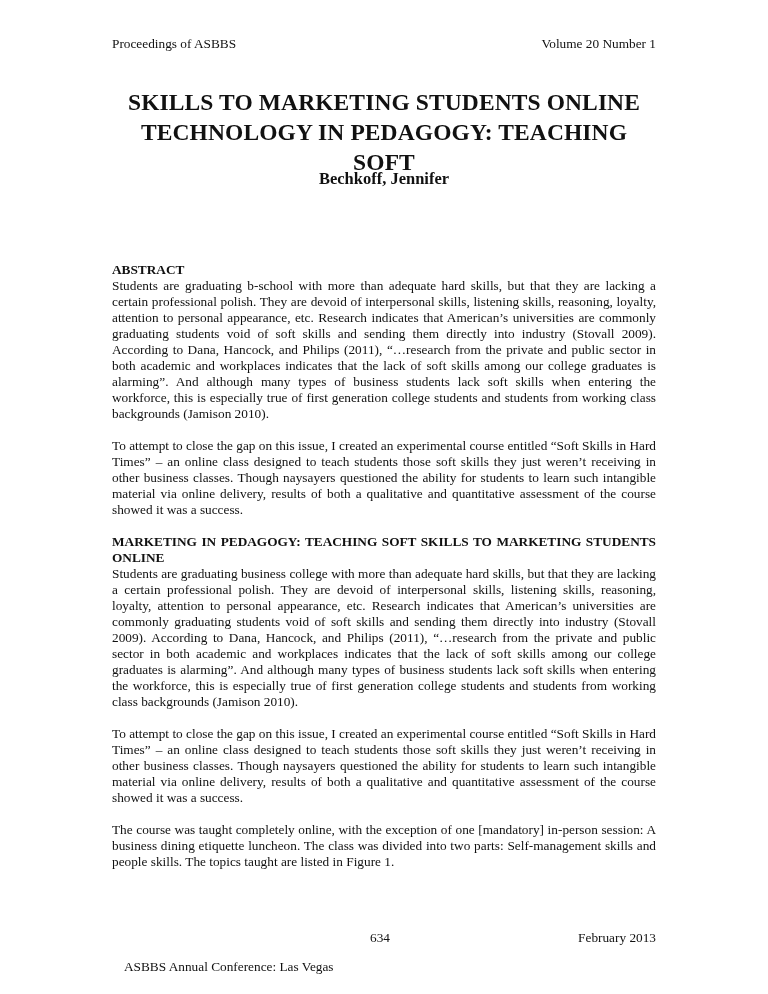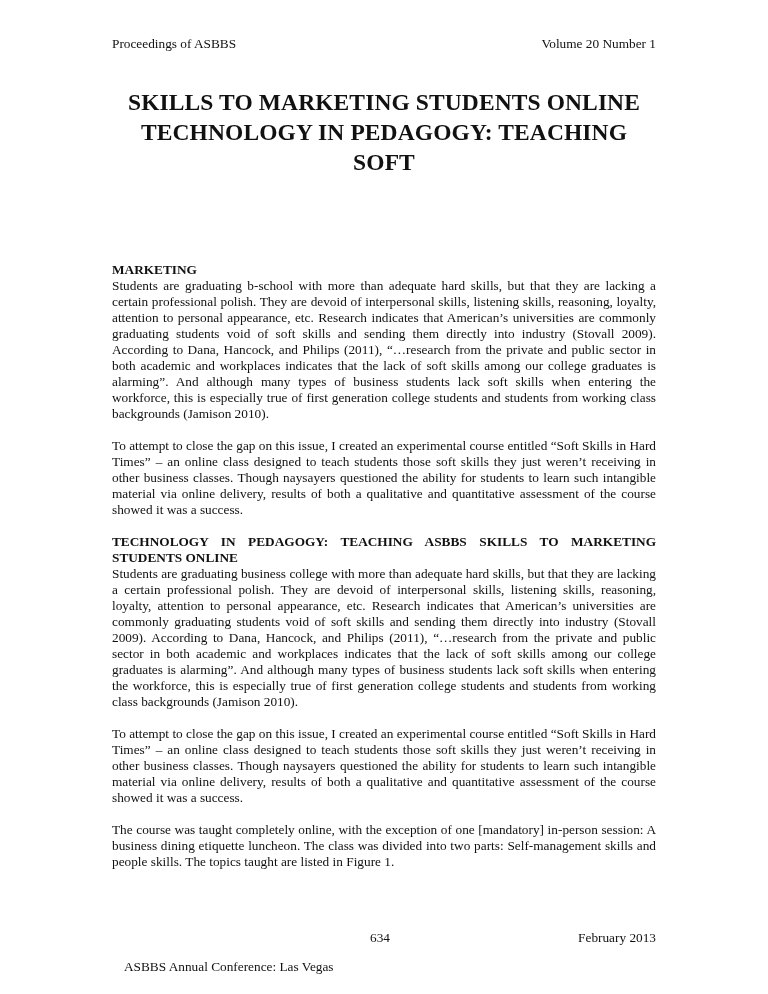"Bechkoff, Jennifer" div { html: none -> <div>Bechkoff, Jennifer</div> }
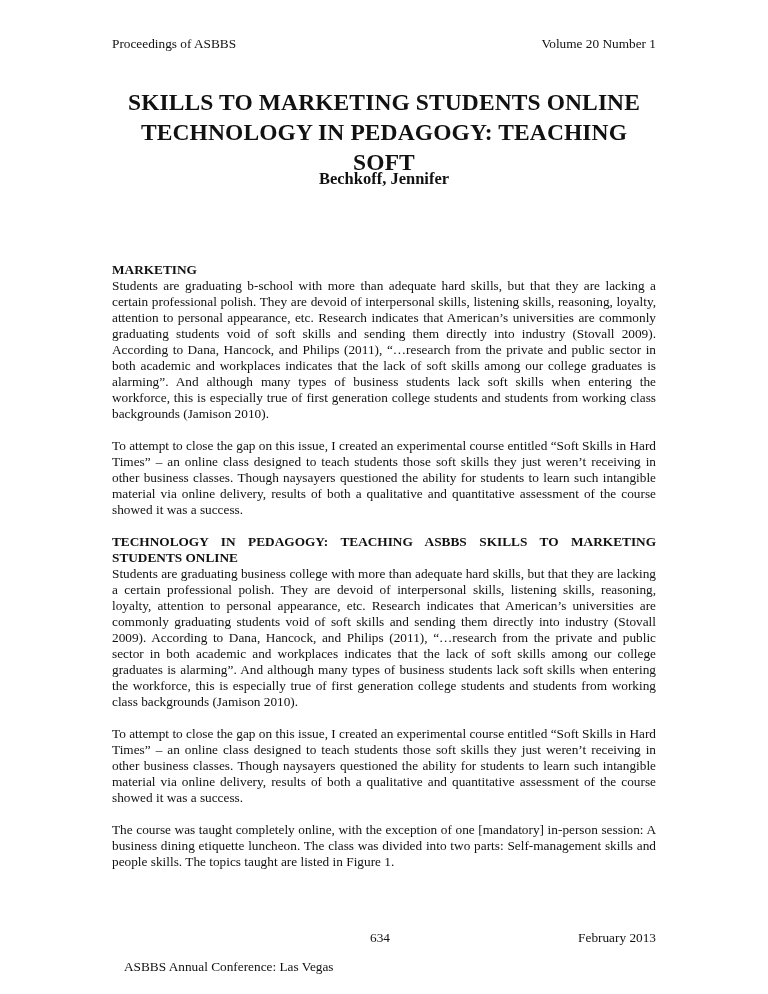"MARKETING" h2 { text: MARKETING -> ABSTRACT }
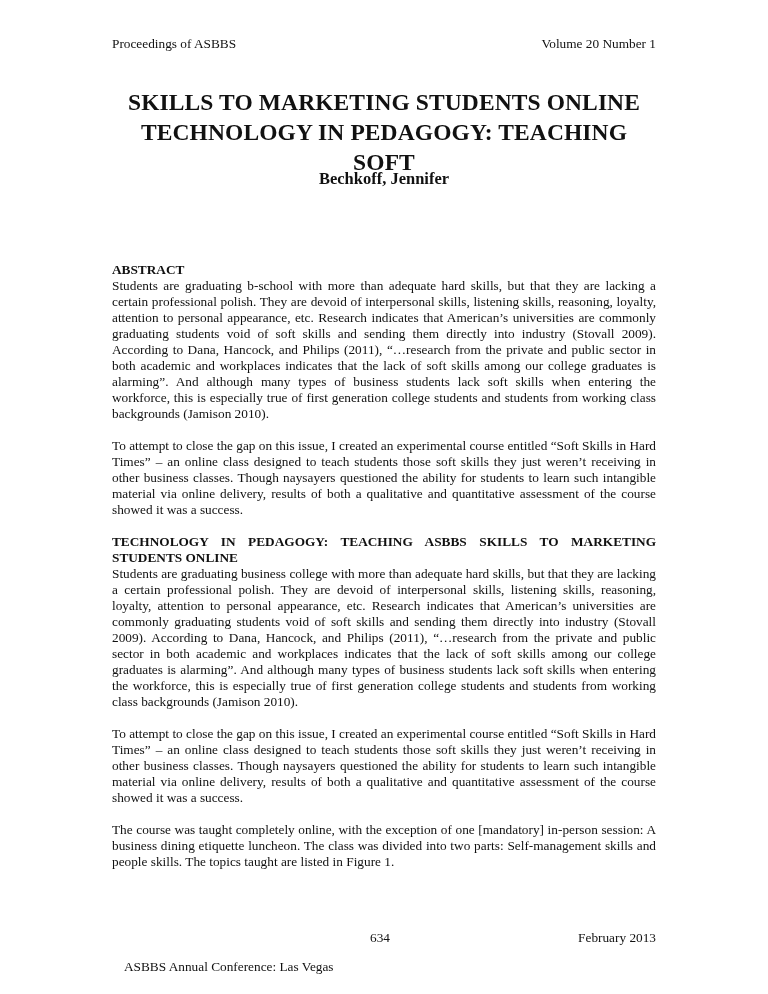"TECHNOLOGY IN PEDAGOGY: TEACHING ASBBS" h2 { text: TECHNOLOGY IN PEDAGOGY: TEACHING ASBBS -> MARKETING IN PEDAGOGY: TEACHING SOFT }
